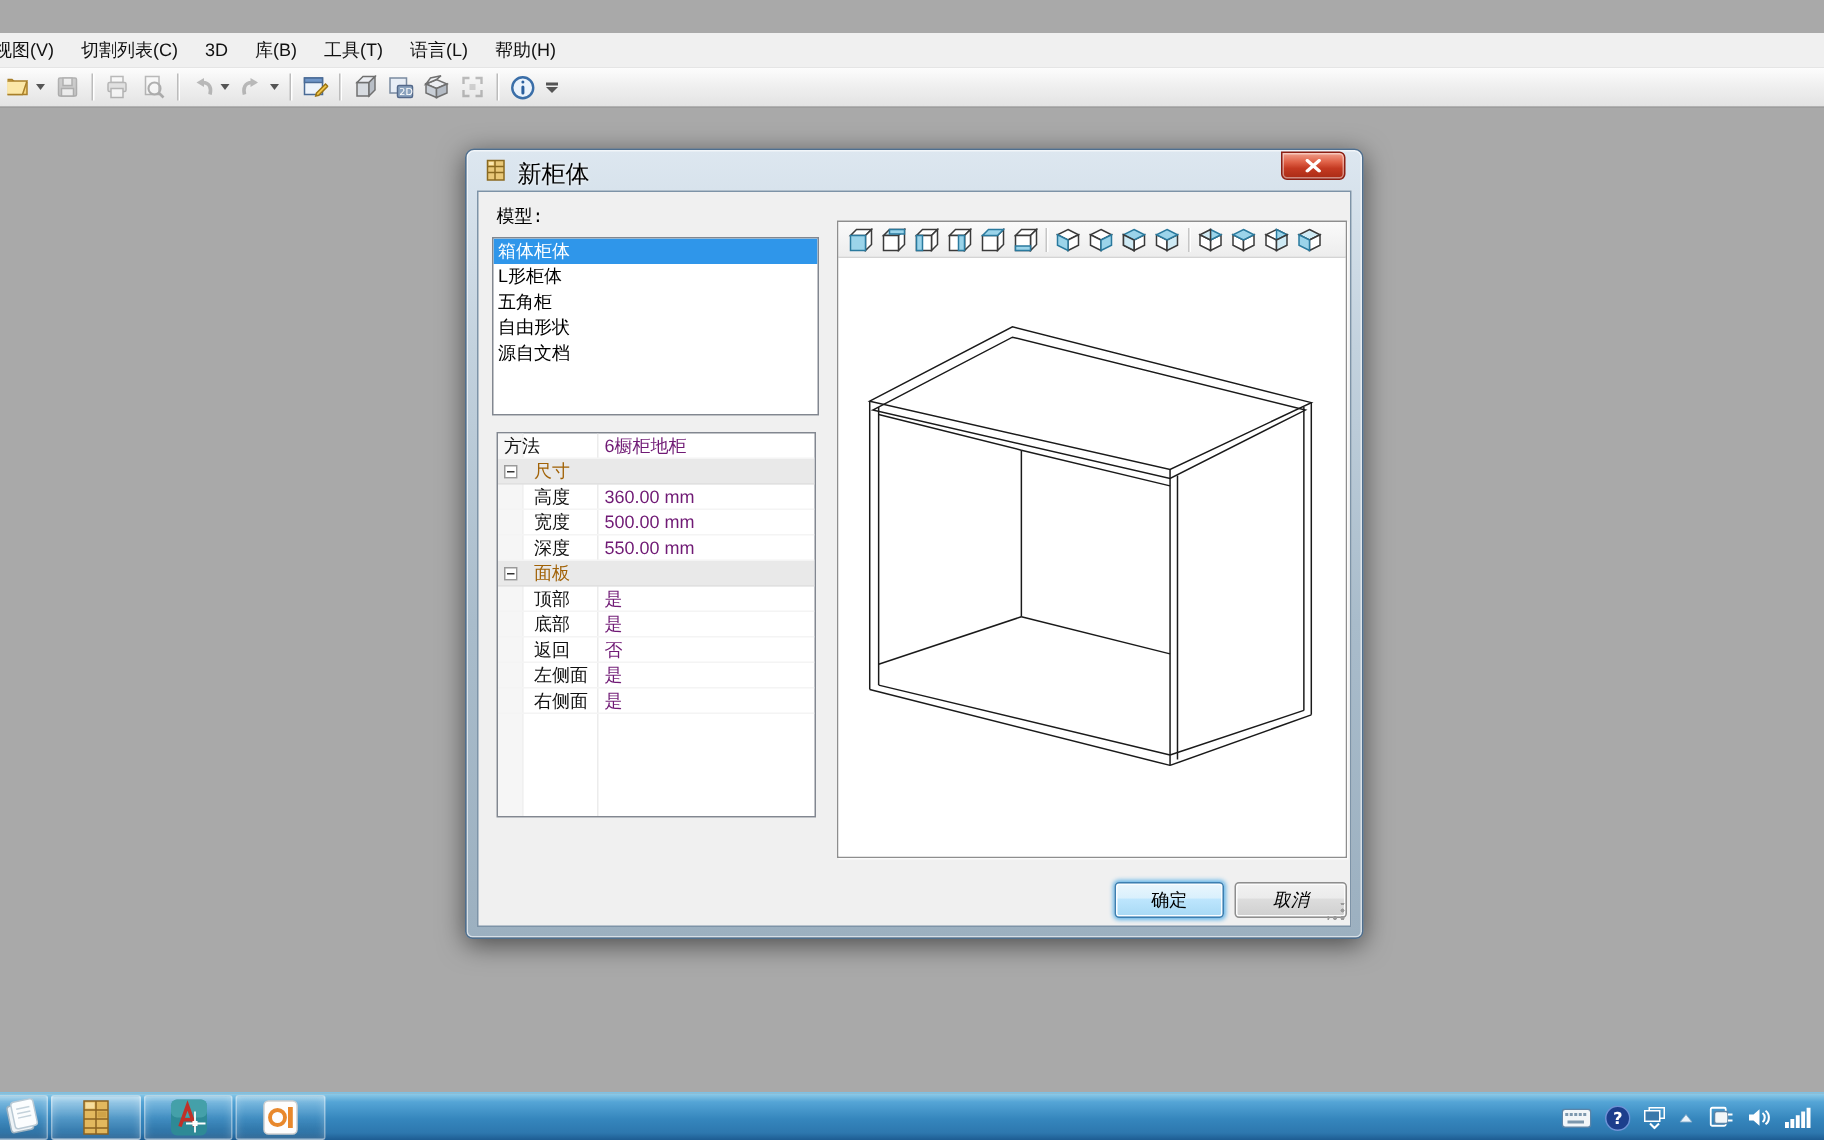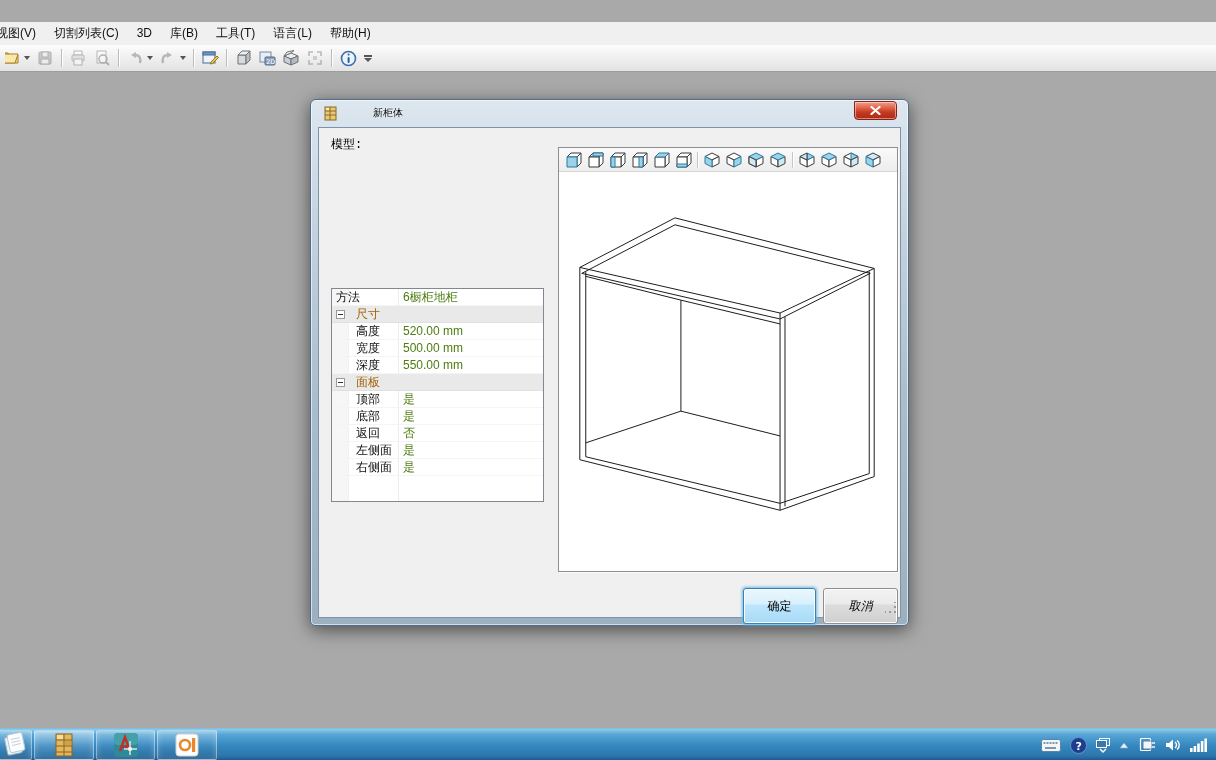"新柜体" .dlg-title { font-size: 10px -> 16px; margin-left: 28px -> none }
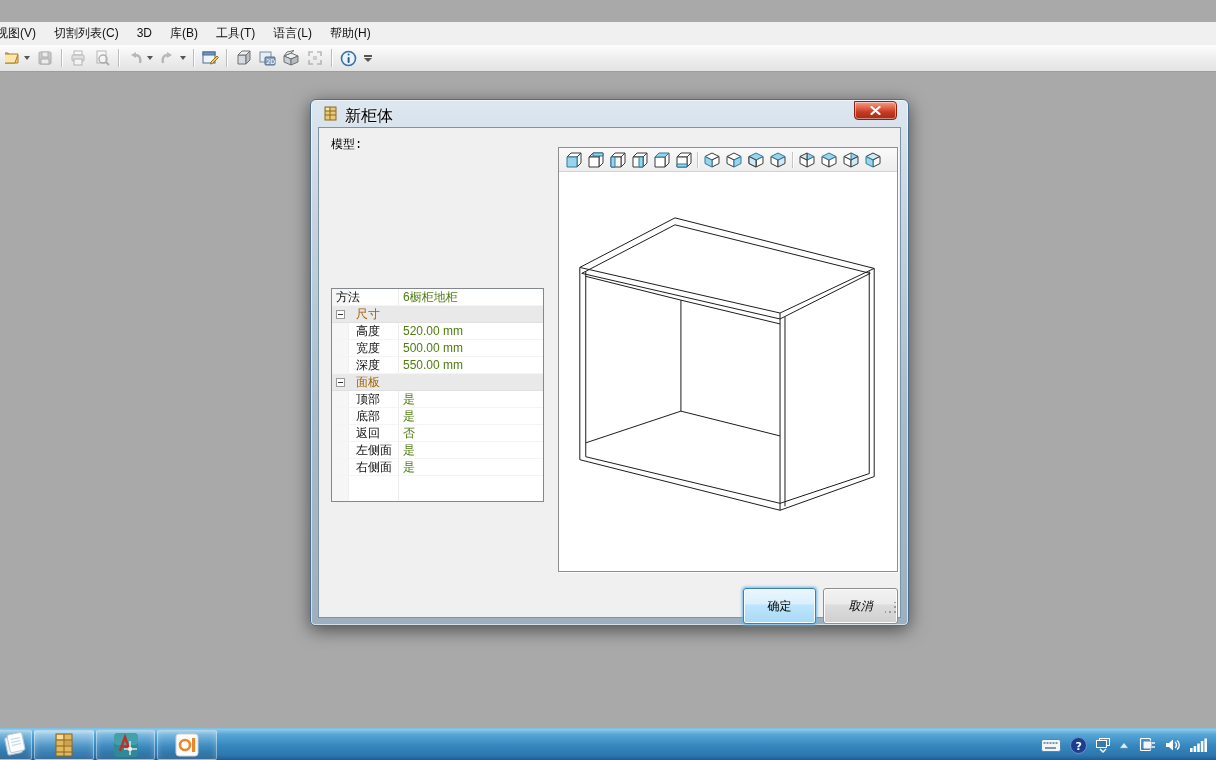"箱体柜体" div.listbox { html: none -> <div> <div>箱体柜体</div> <div>L形柜体</div> <div>五角柜</div> <div>自由形状</div> <div>源自文档</div> </div> }
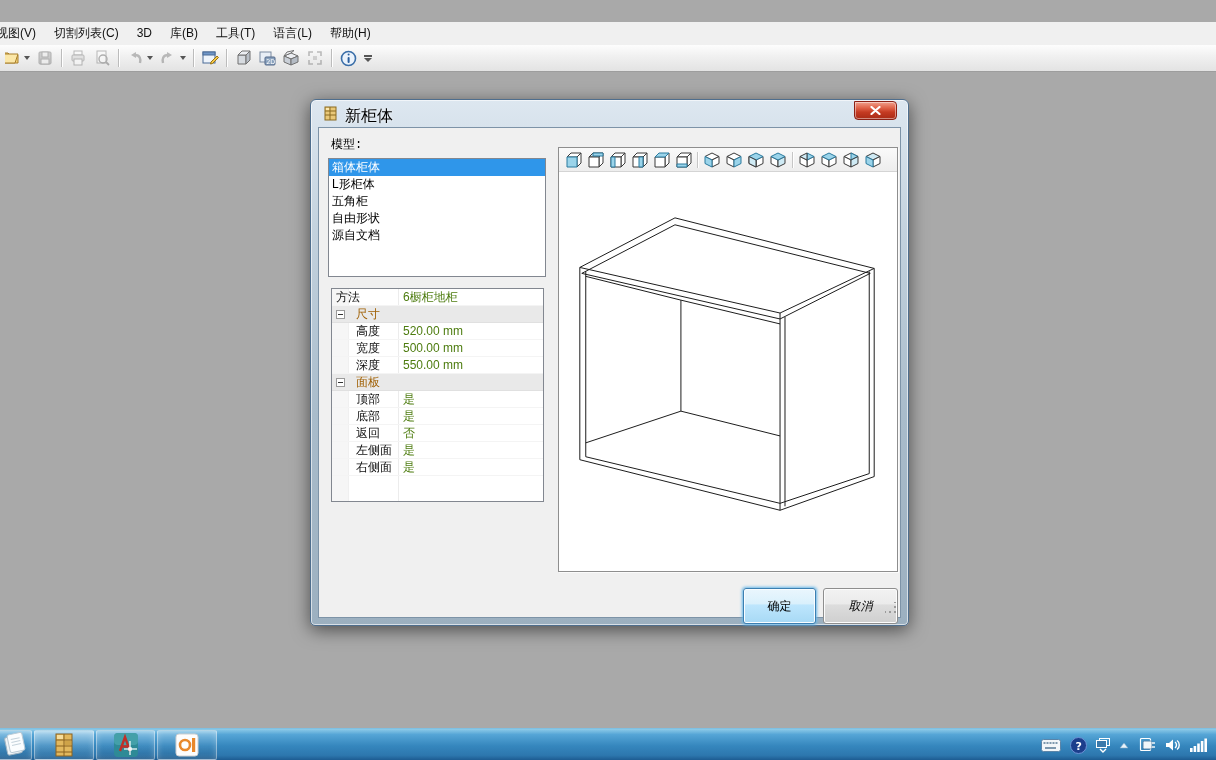"方法" .propgrid { height: 214px -> 257px }
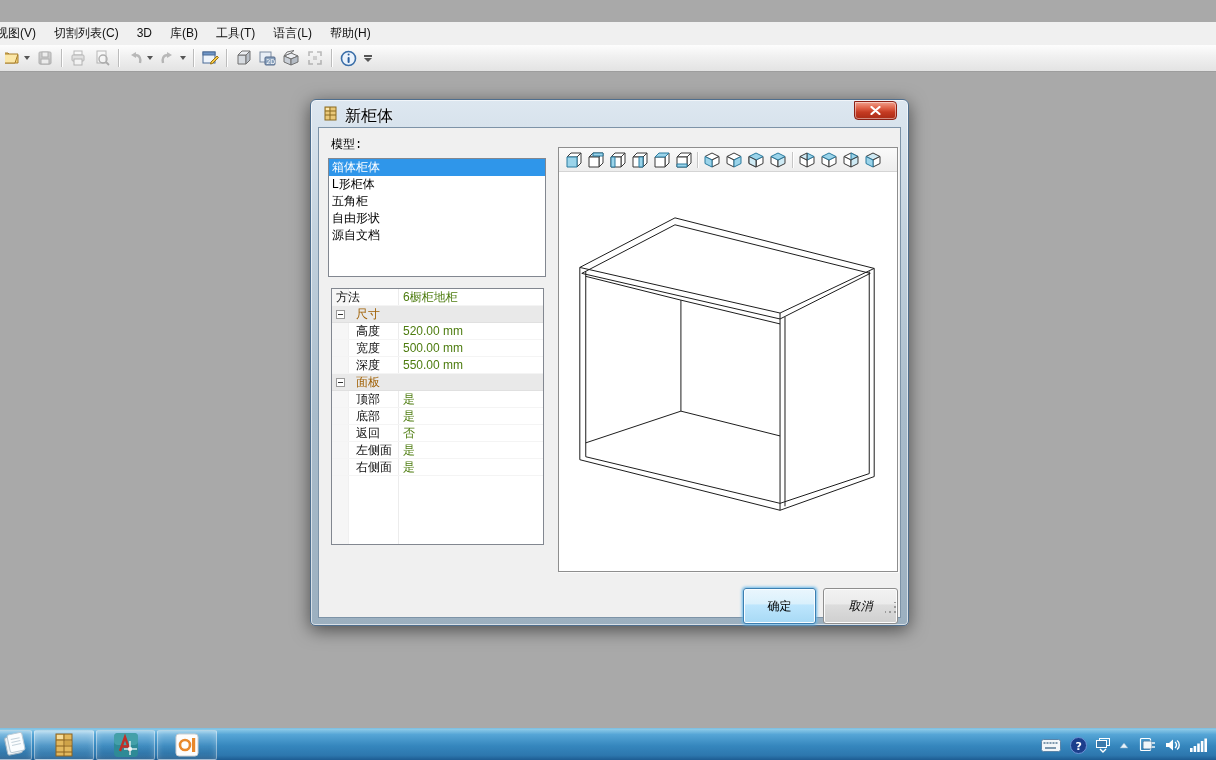"6橱柜地柜" .pg-row .pg-value { color: #4d7c0f -> #701a75 }
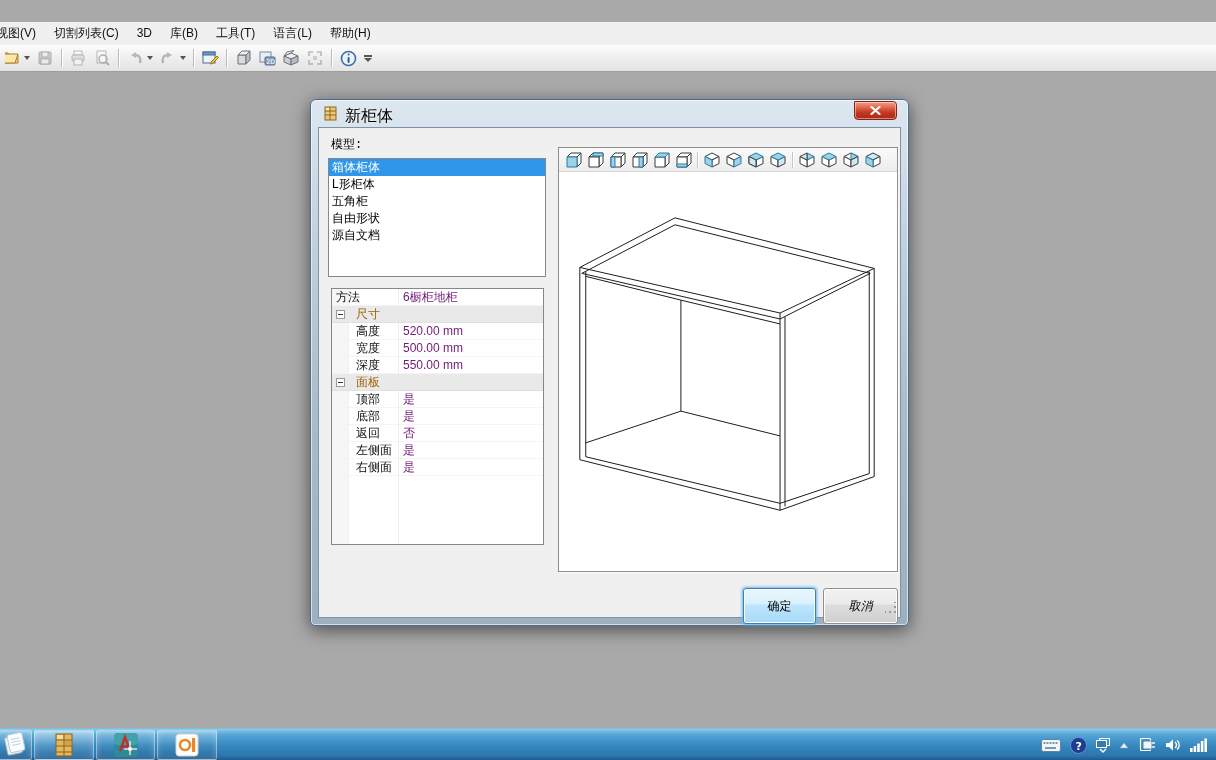"520.00 mm" span.pg-value { text: 520.00 -> 360.00 }
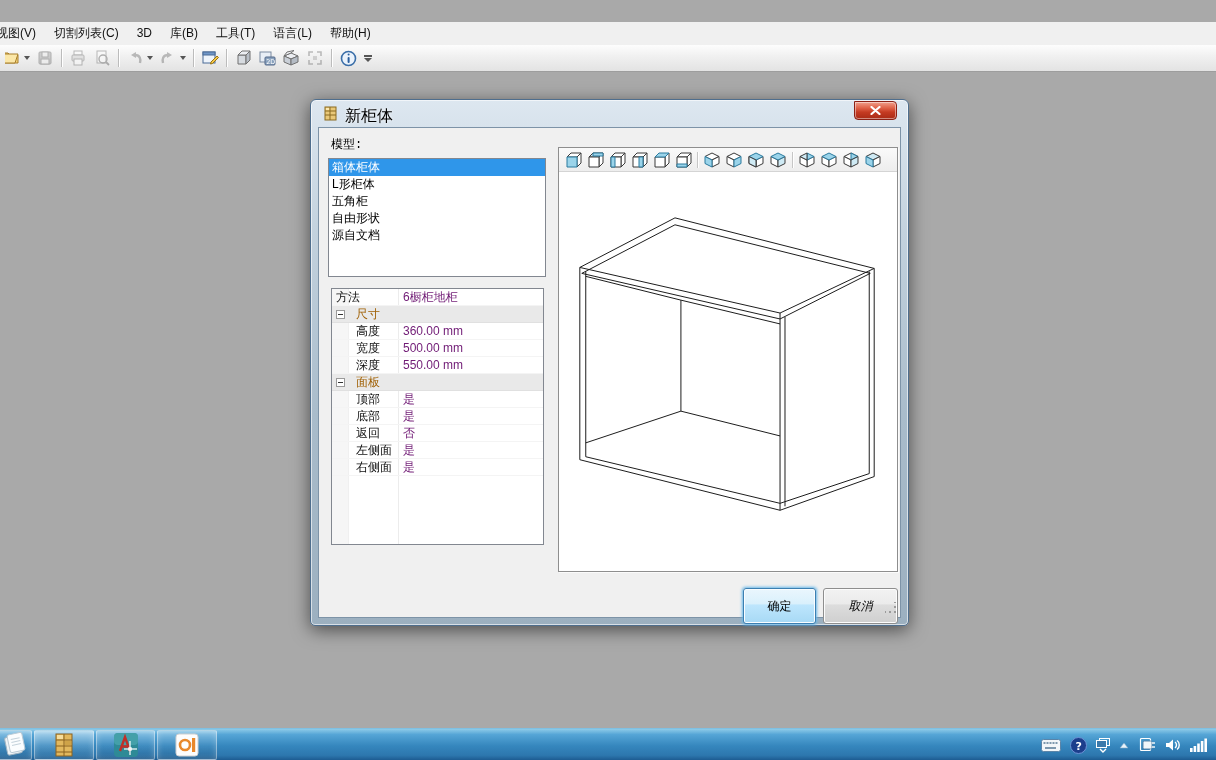"确定" .btn { height: 36px -> 24px }
